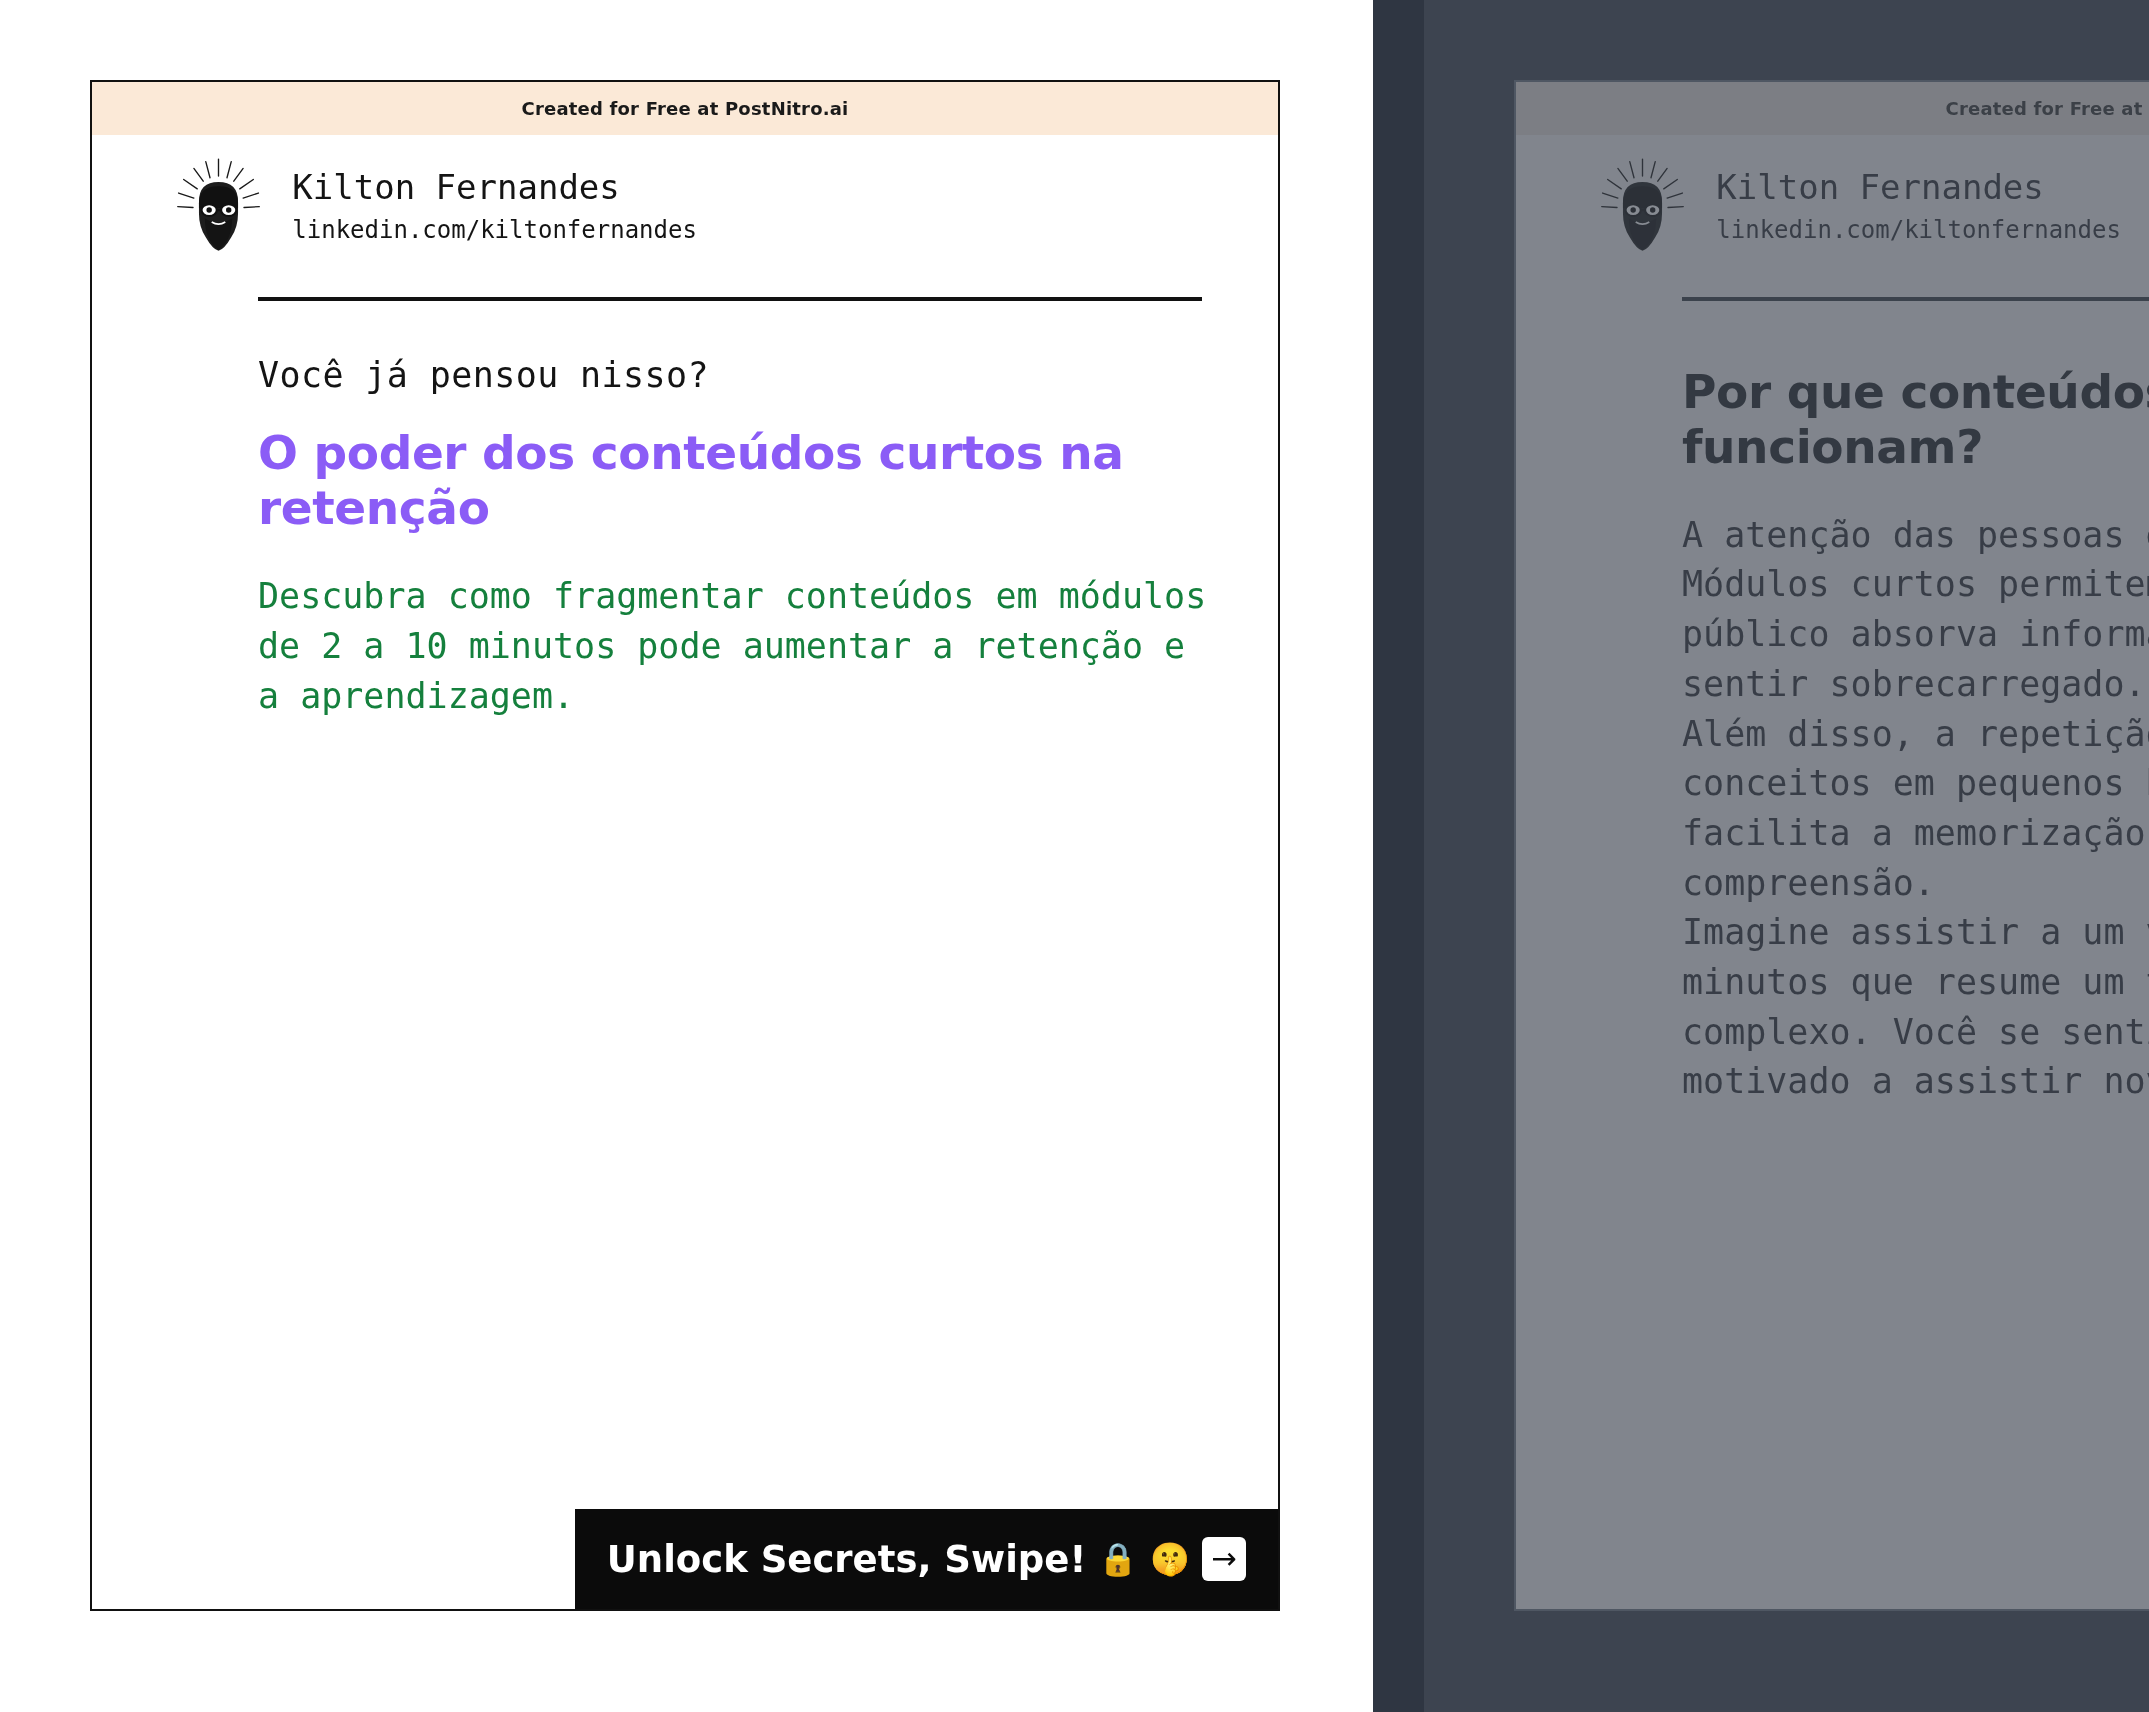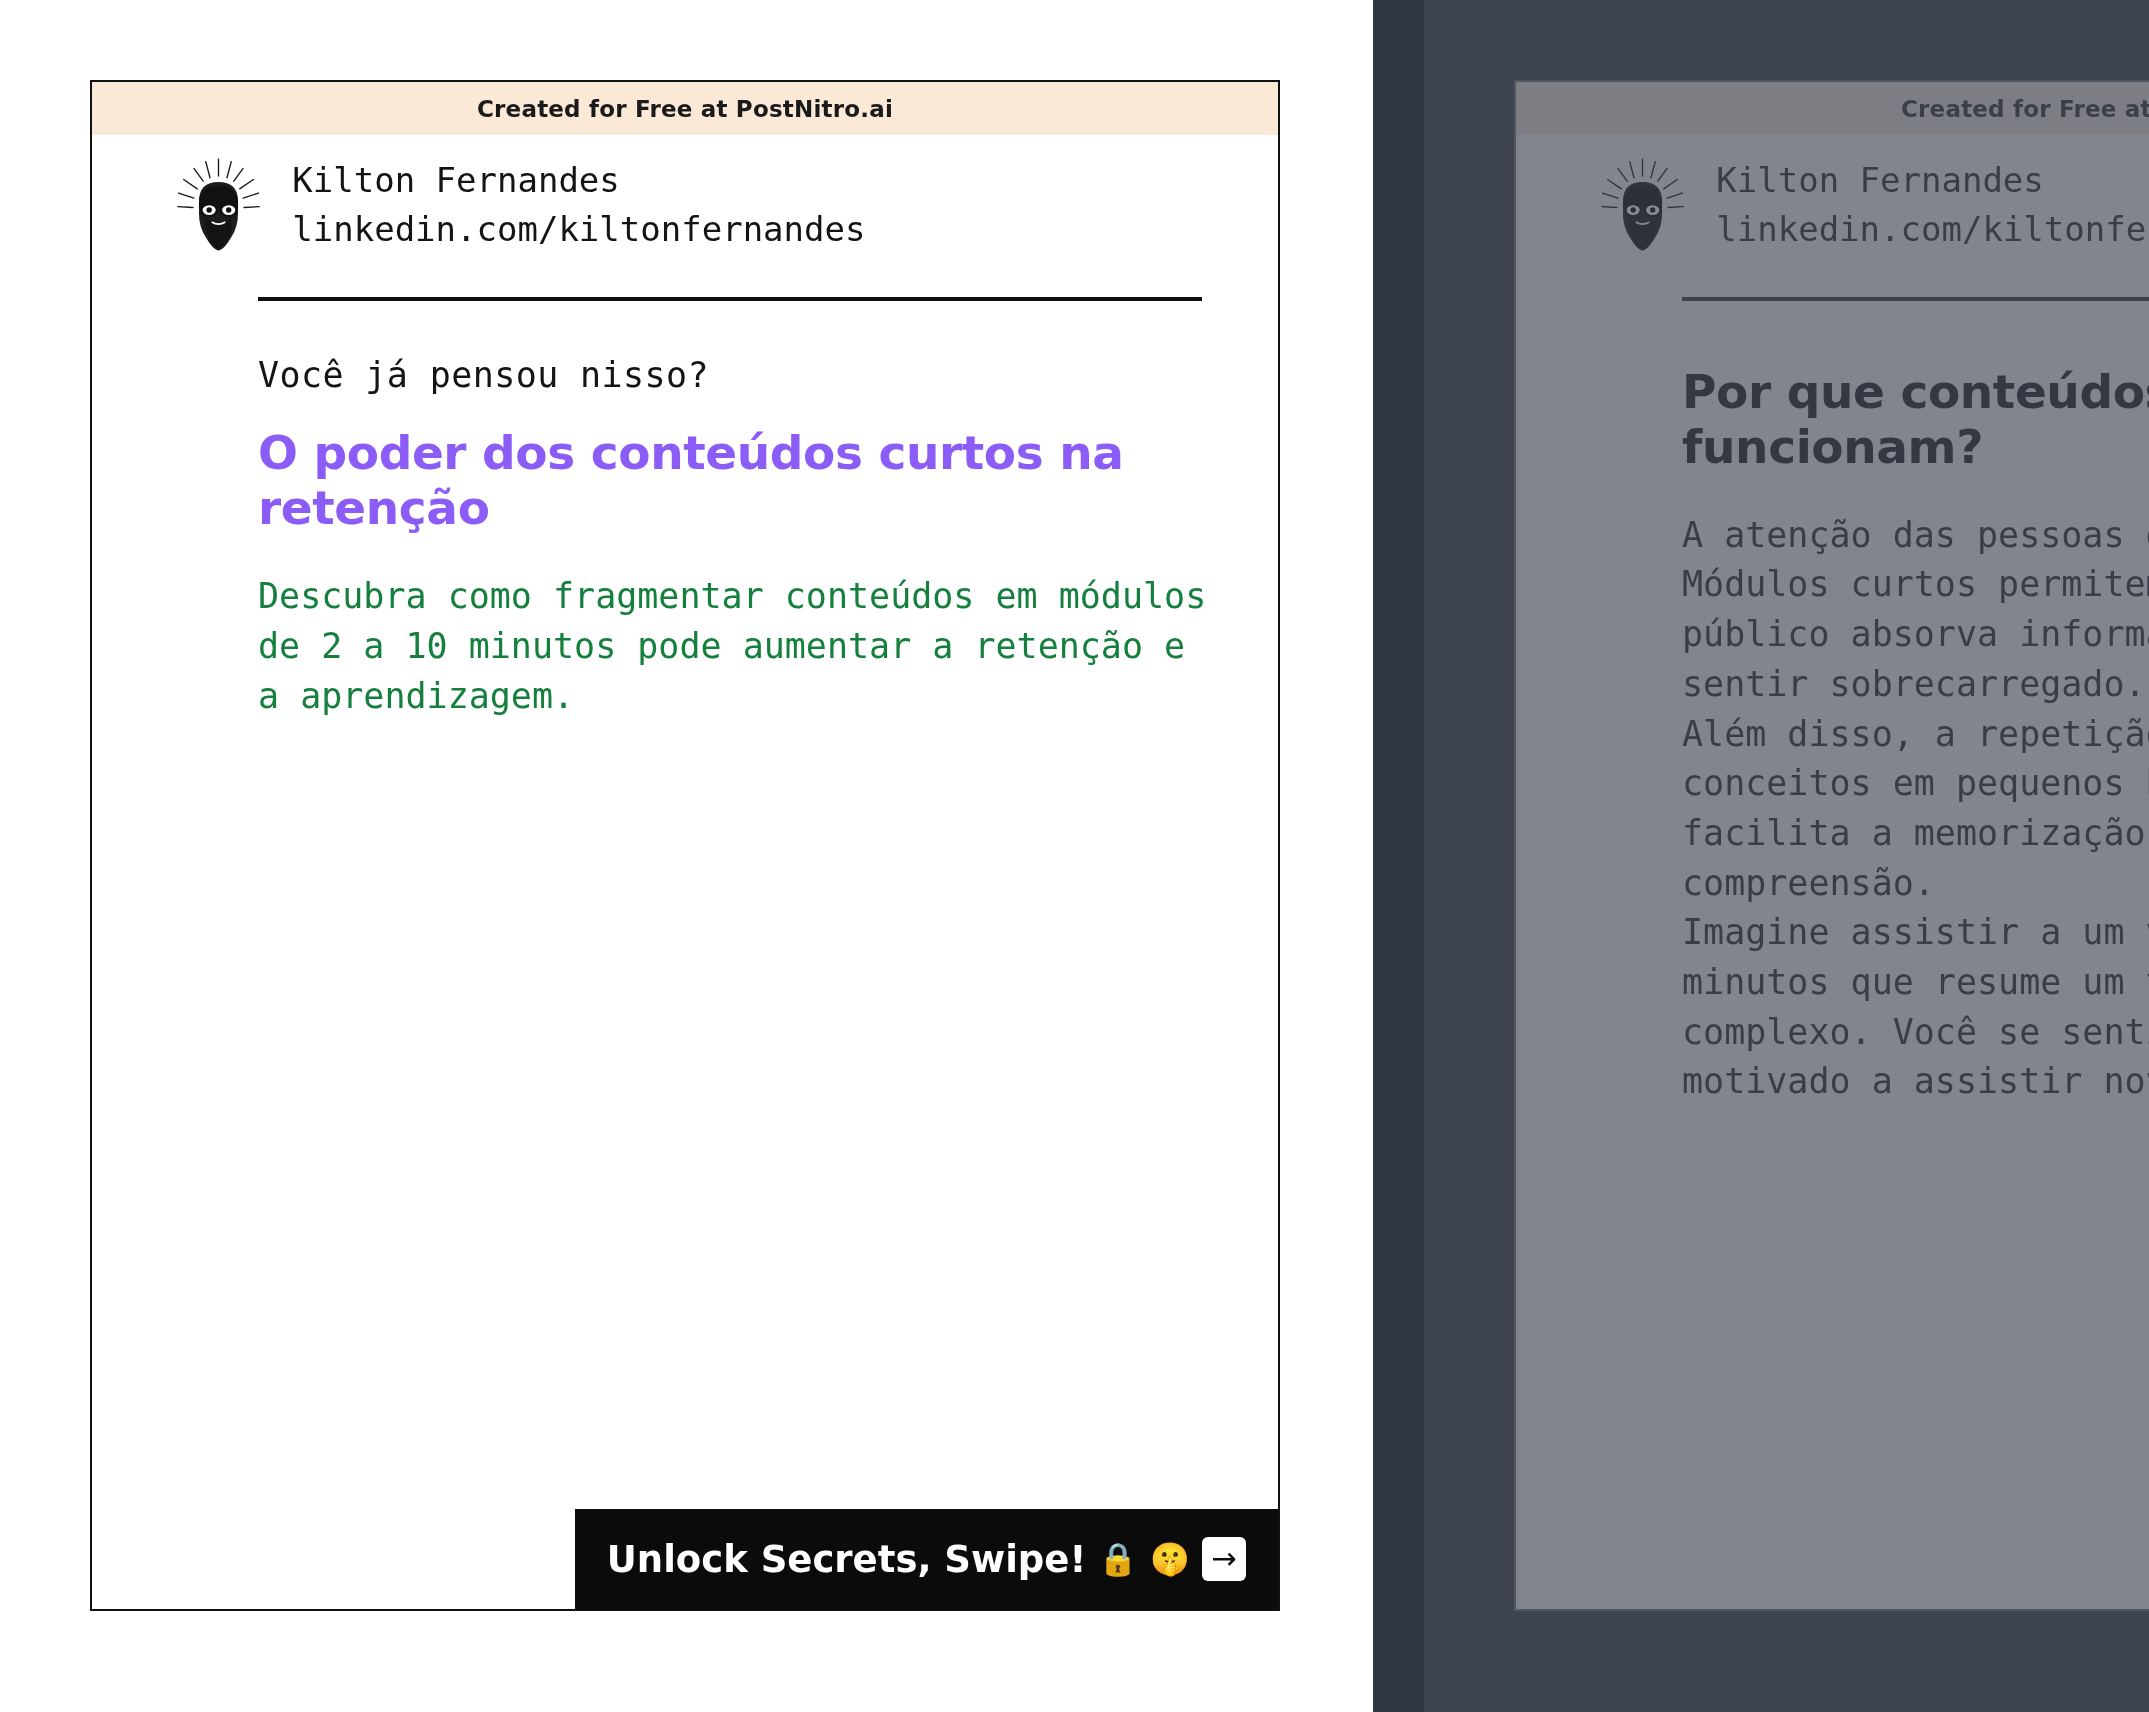"Created for Free at PostNitro.ai" .postnitro-bar { font-size: 23px -> 18px }
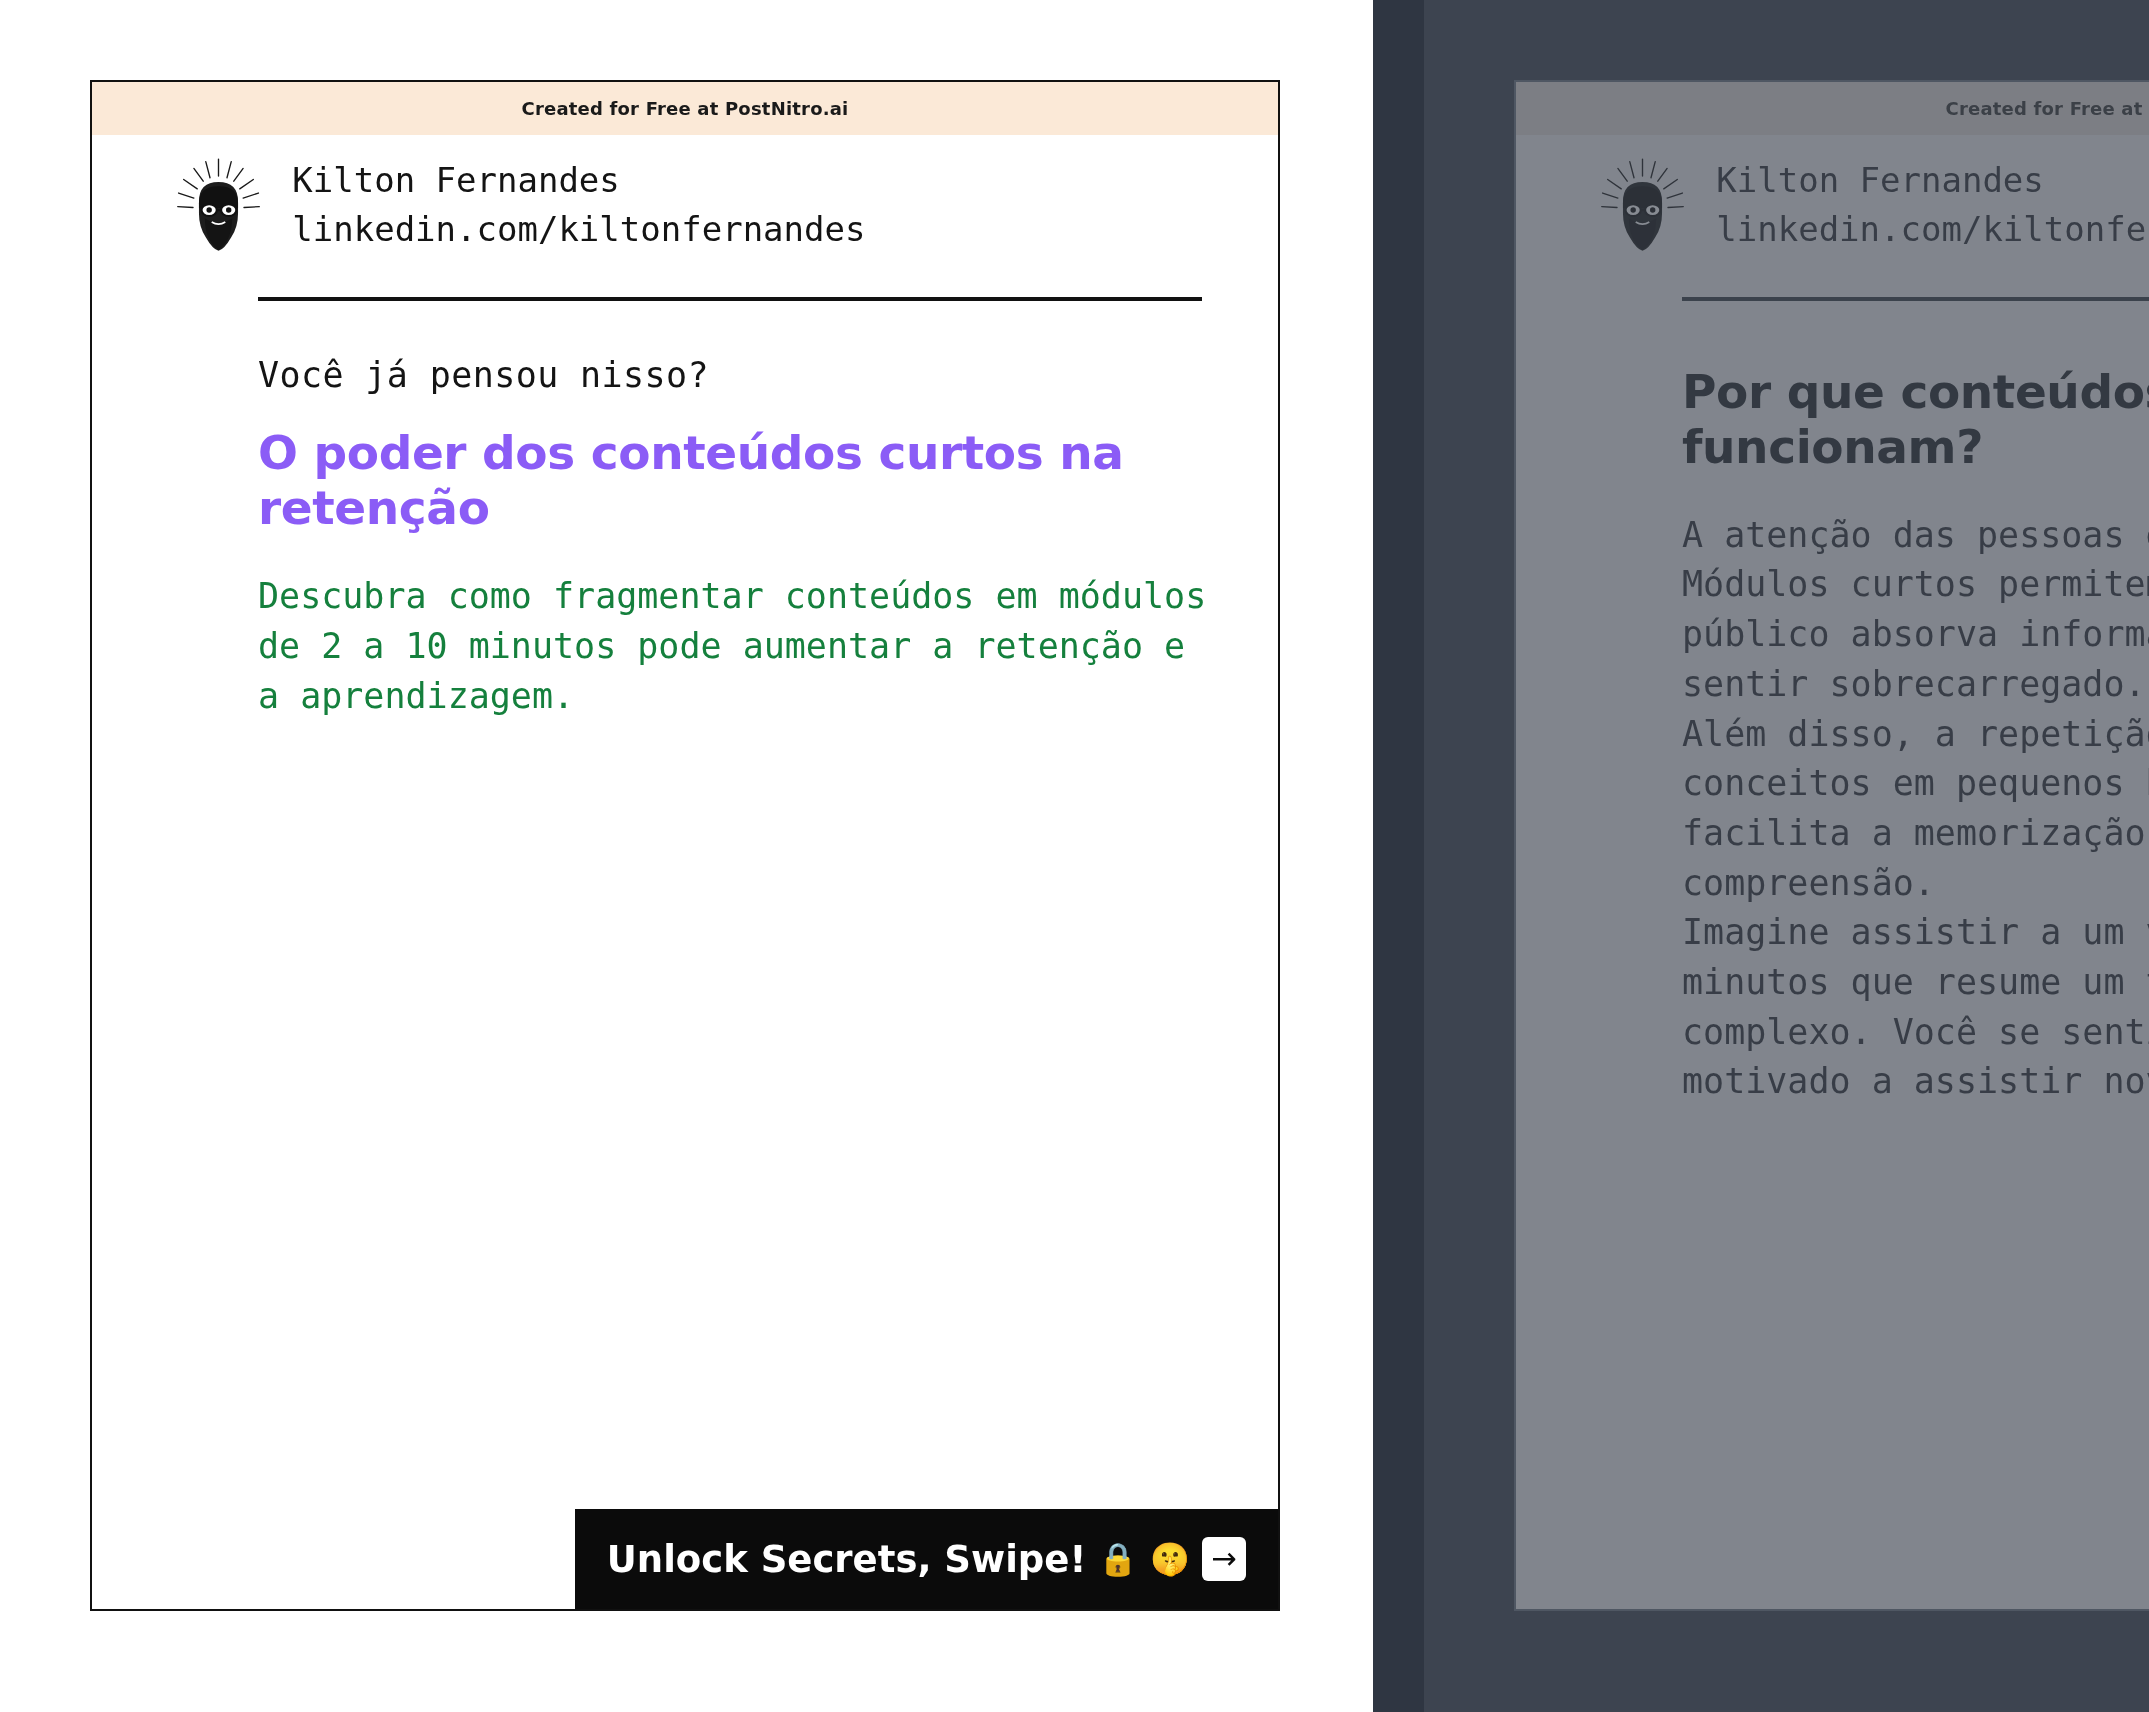"linkedin.com/kiltonfernandes" .profile-handle { font-size: 34px -> 24px }
